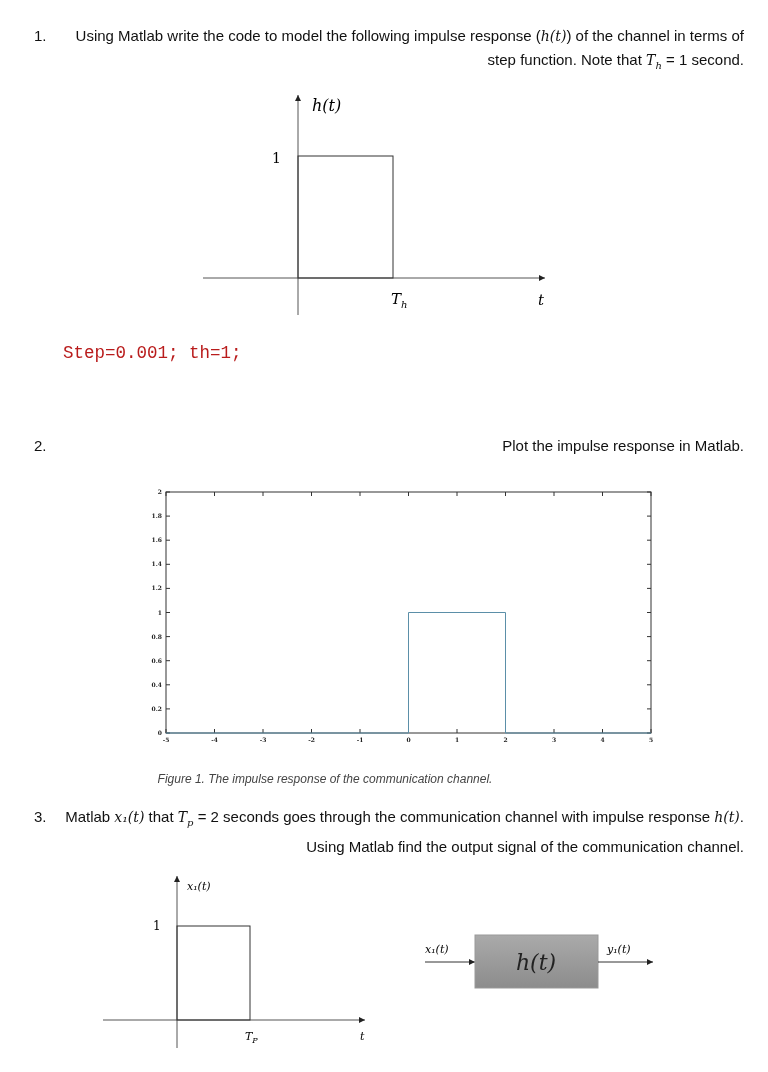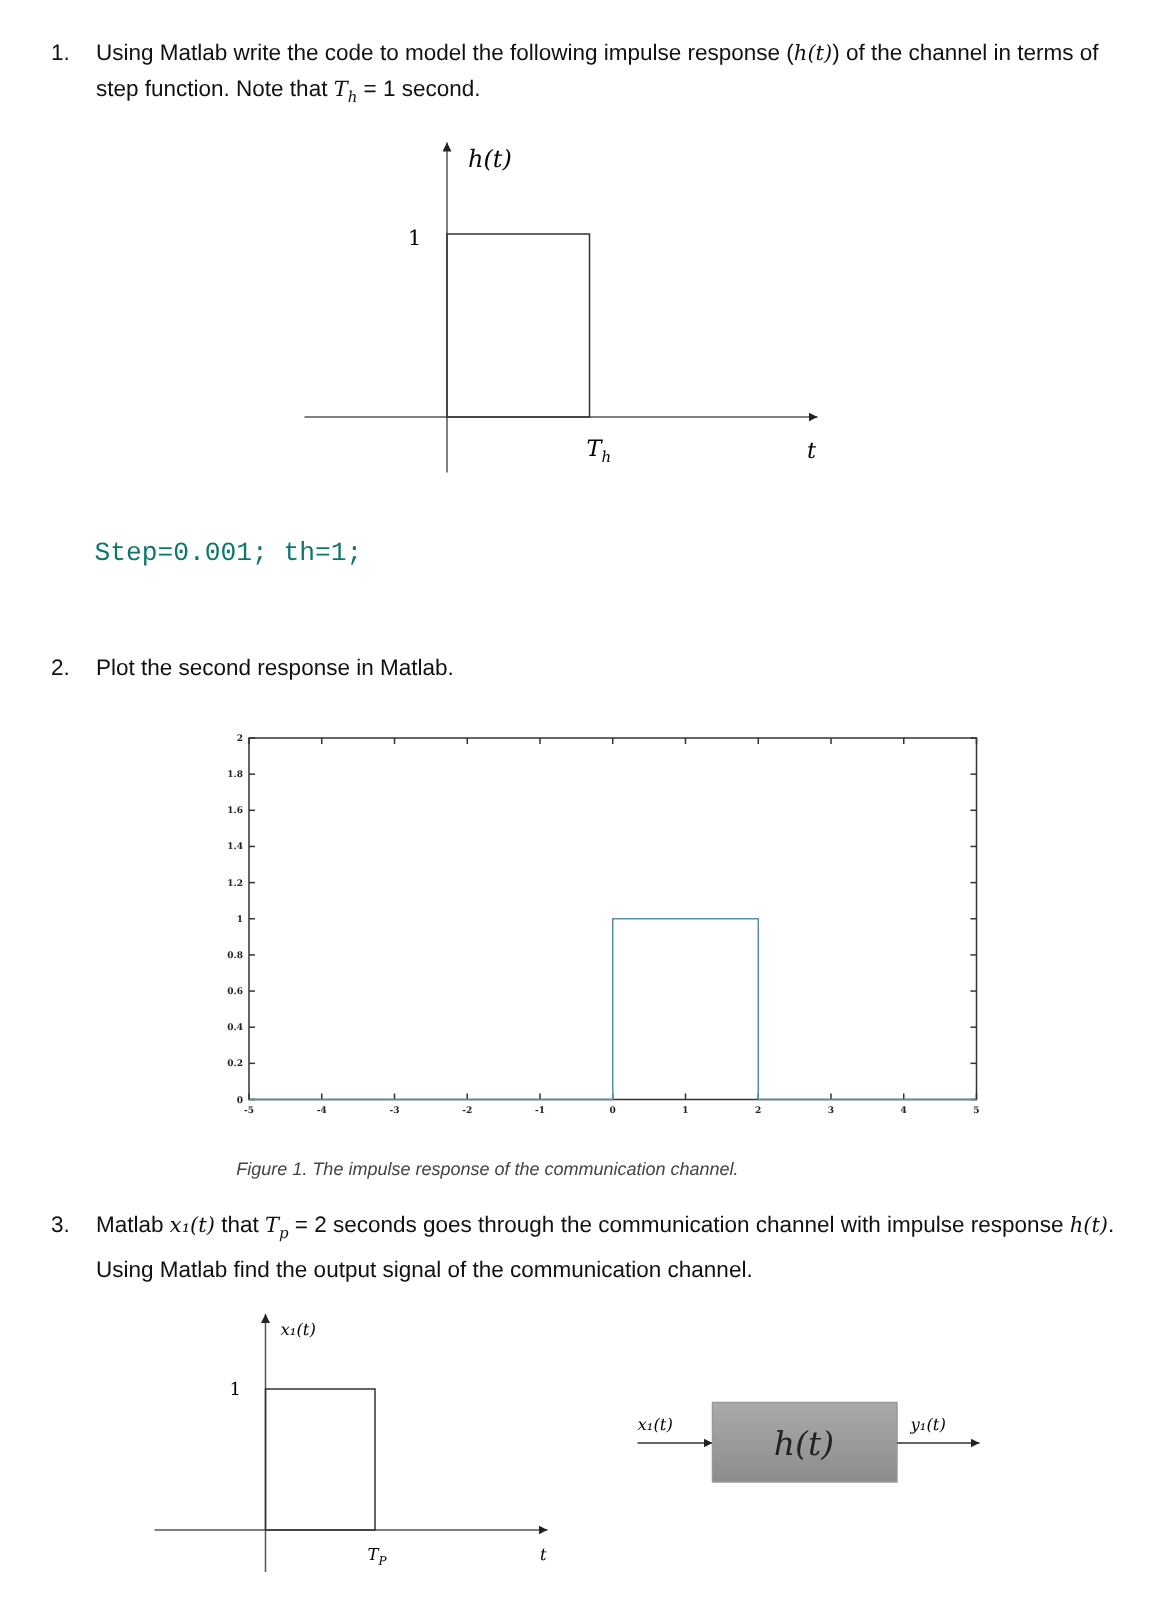"Using Matlab write the code" .q .body { text-align: none -> right }
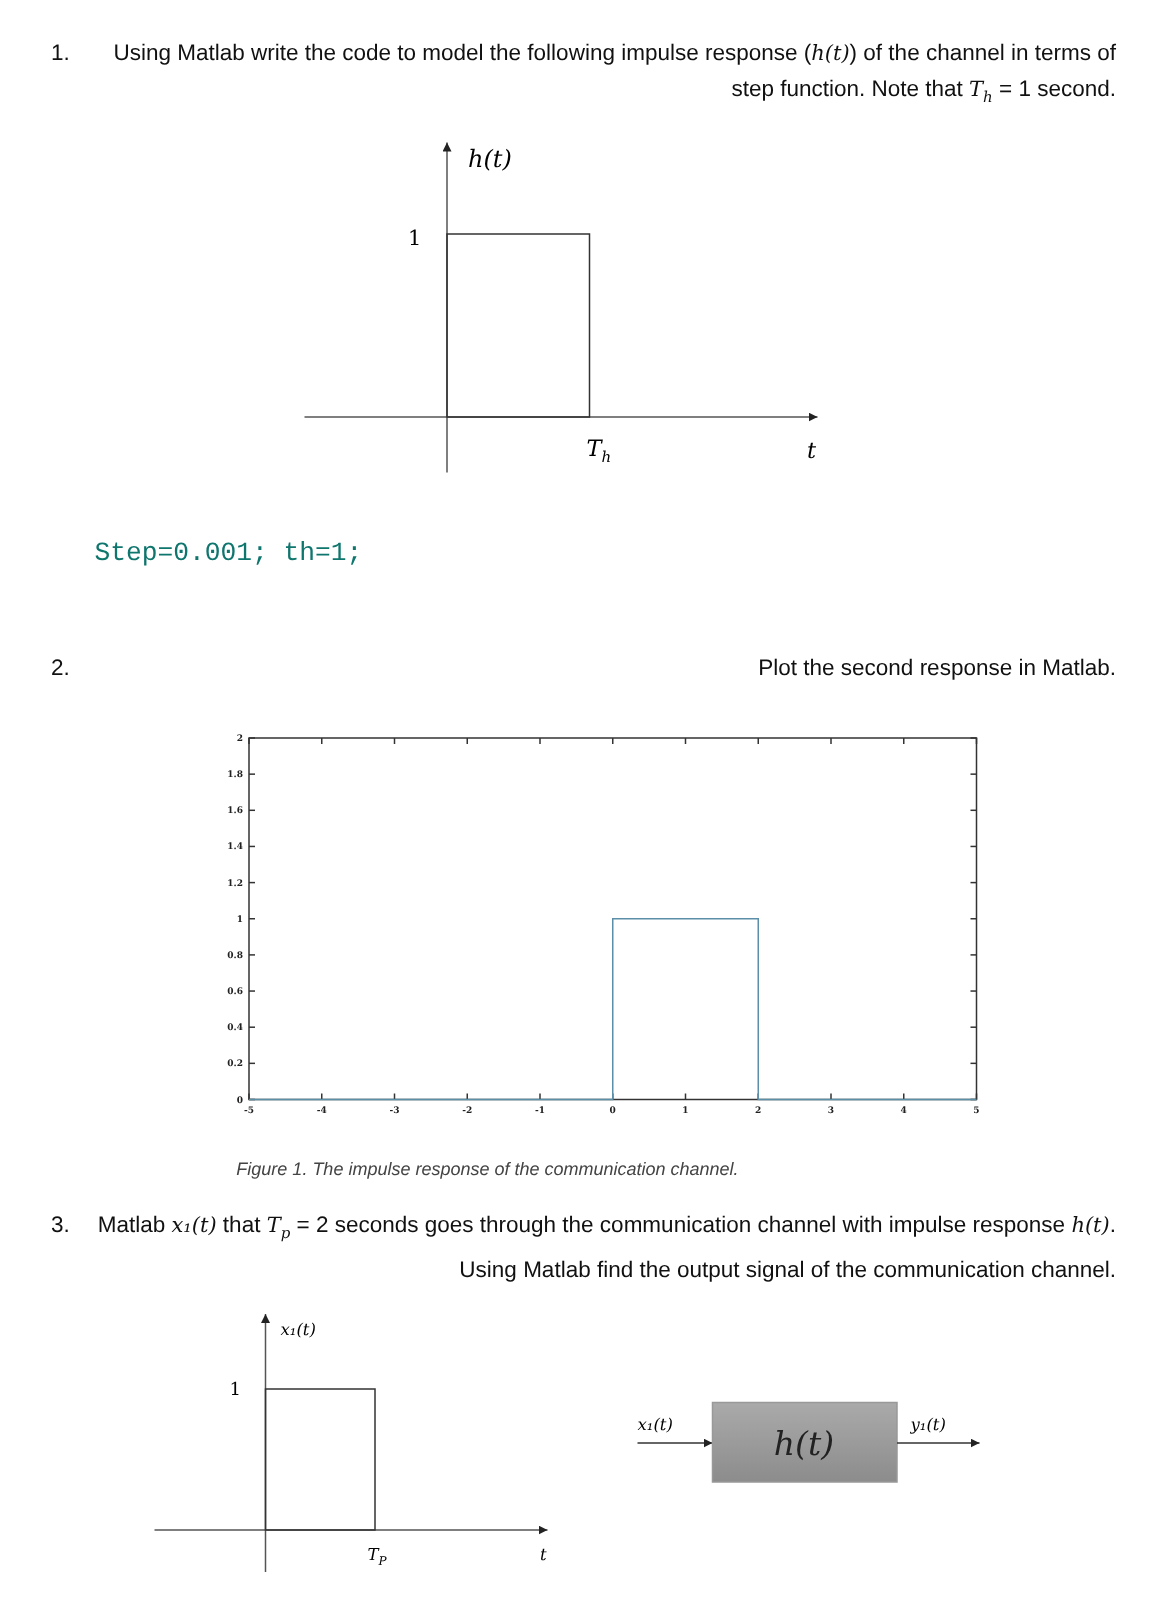"Step=0.001; th=1;" .code { color: #0f766e -> #b91c1c; margin-top: 16px -> none }
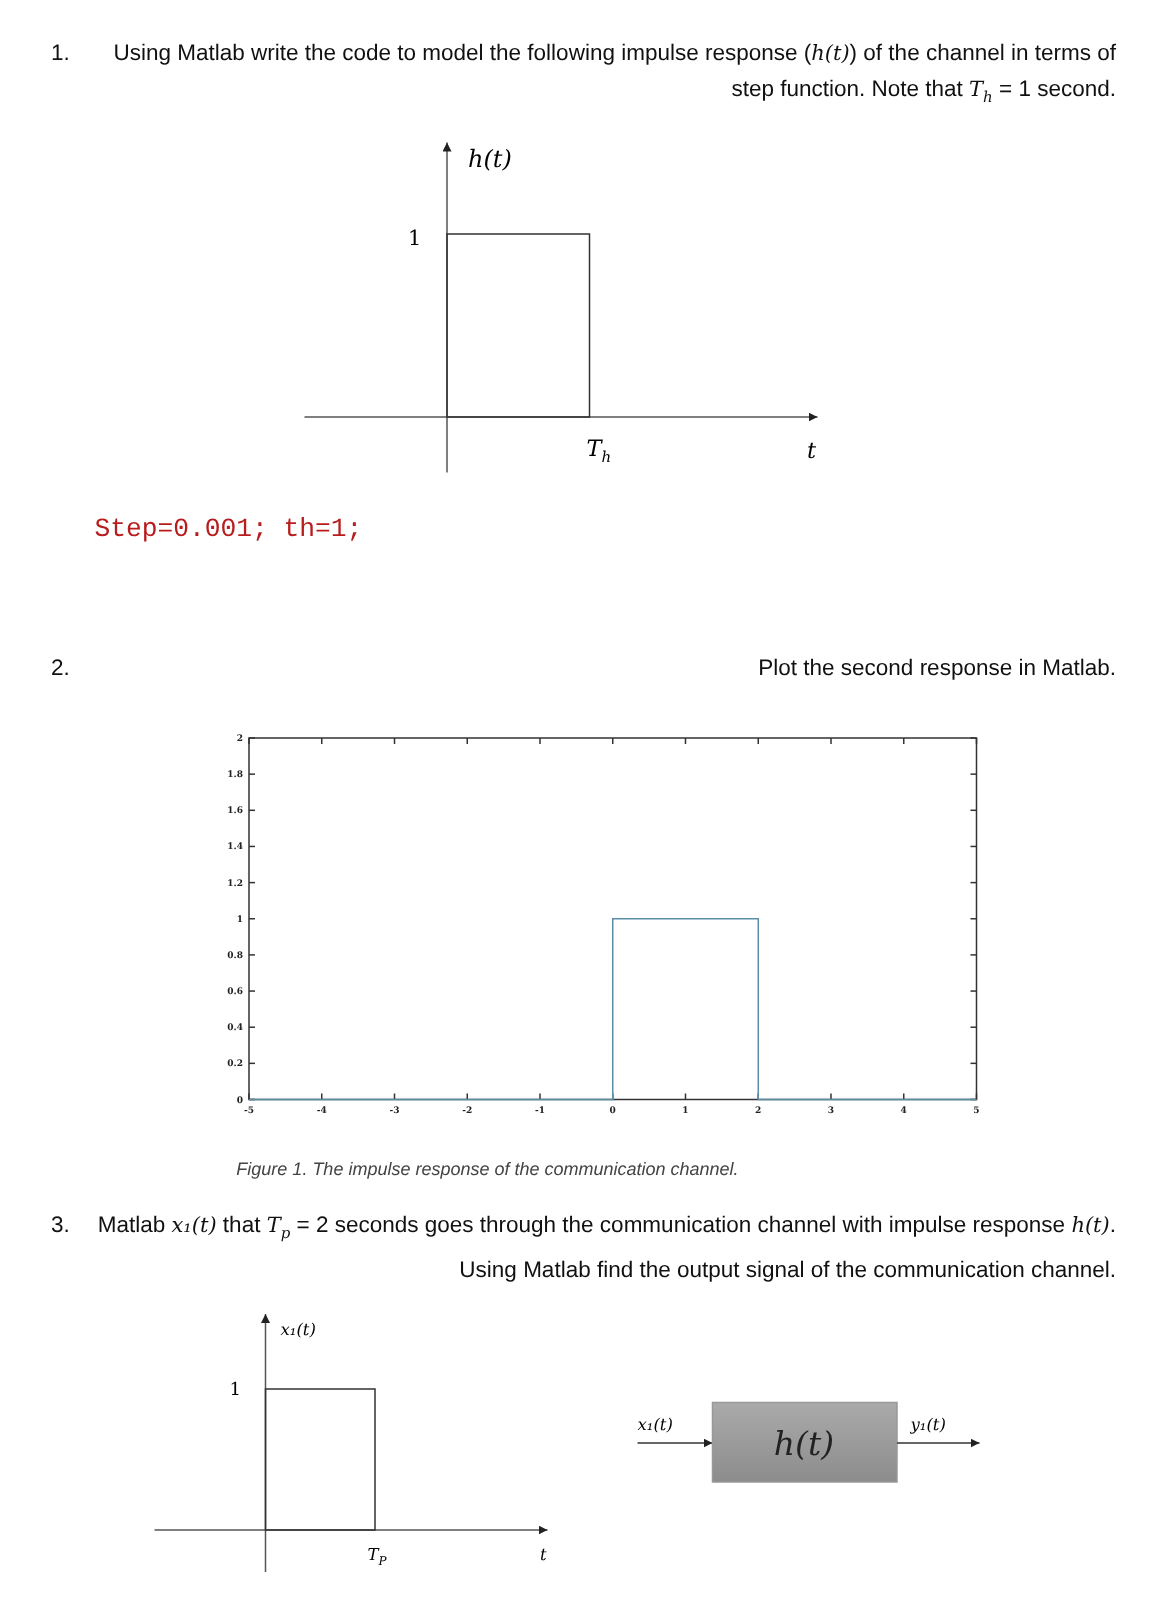"Plot the second response in" div.body { text: second -> impulse }
